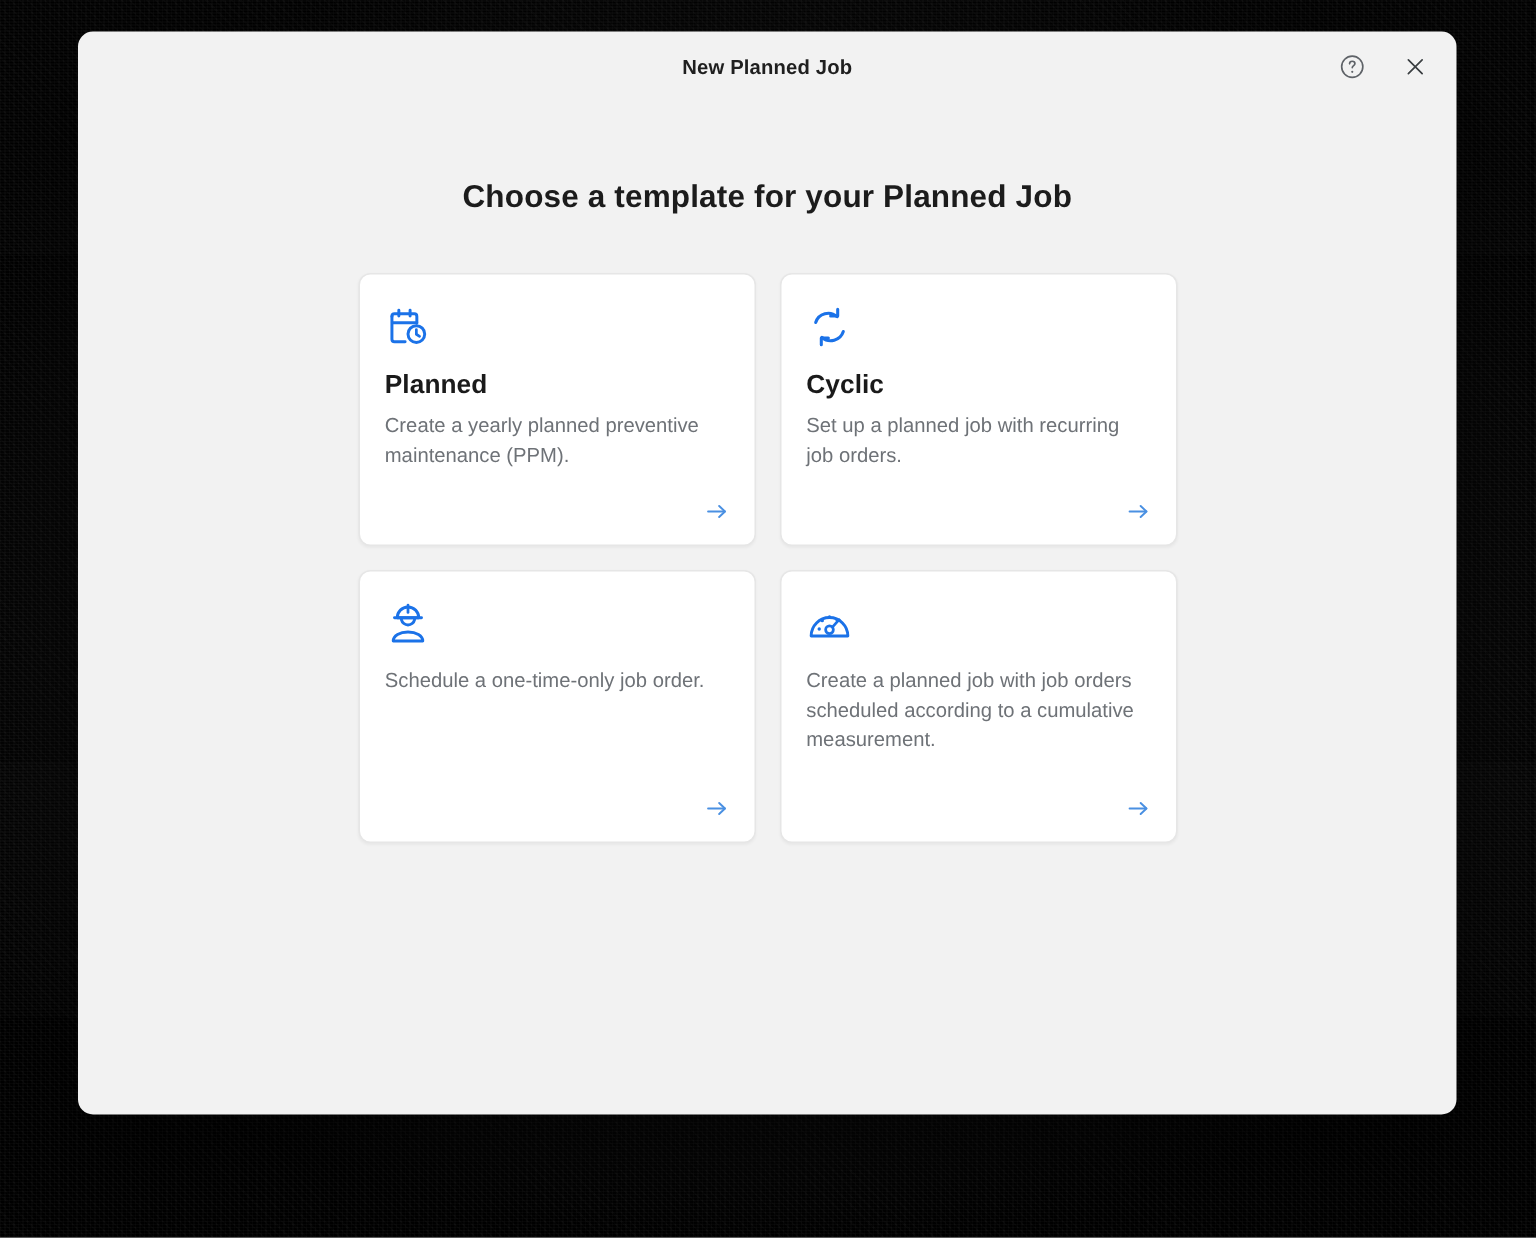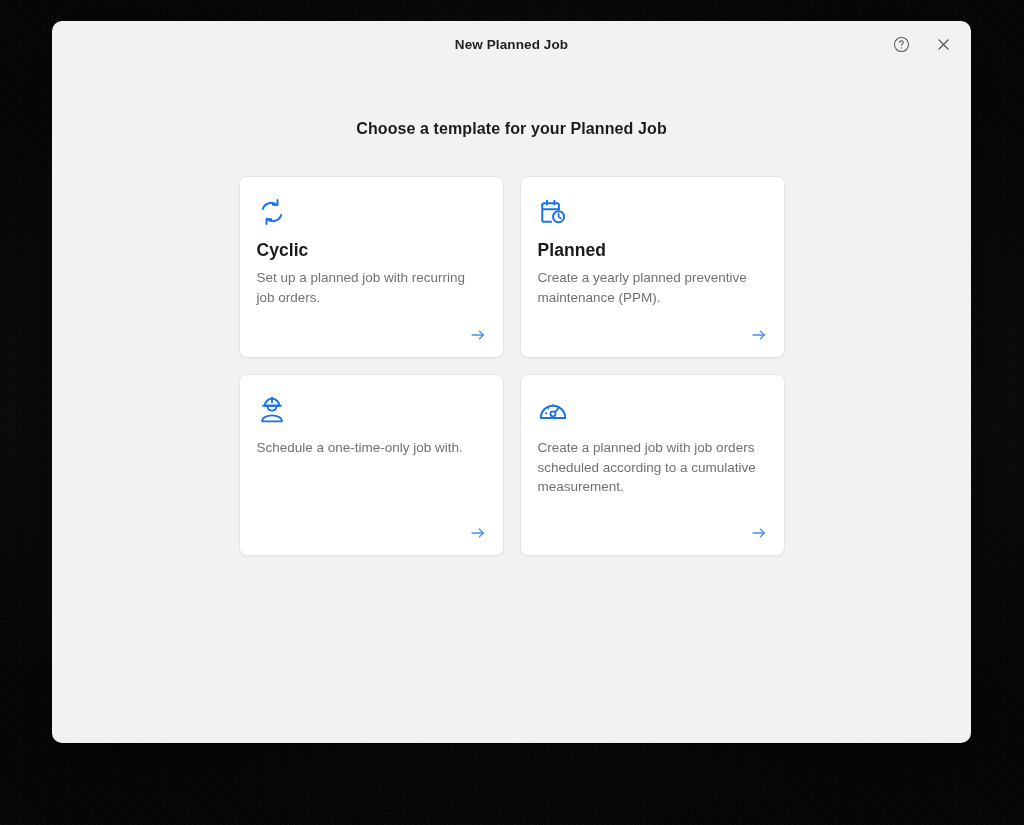"Choose a template for your" #page-heading { font-size: 16px -> 21px }
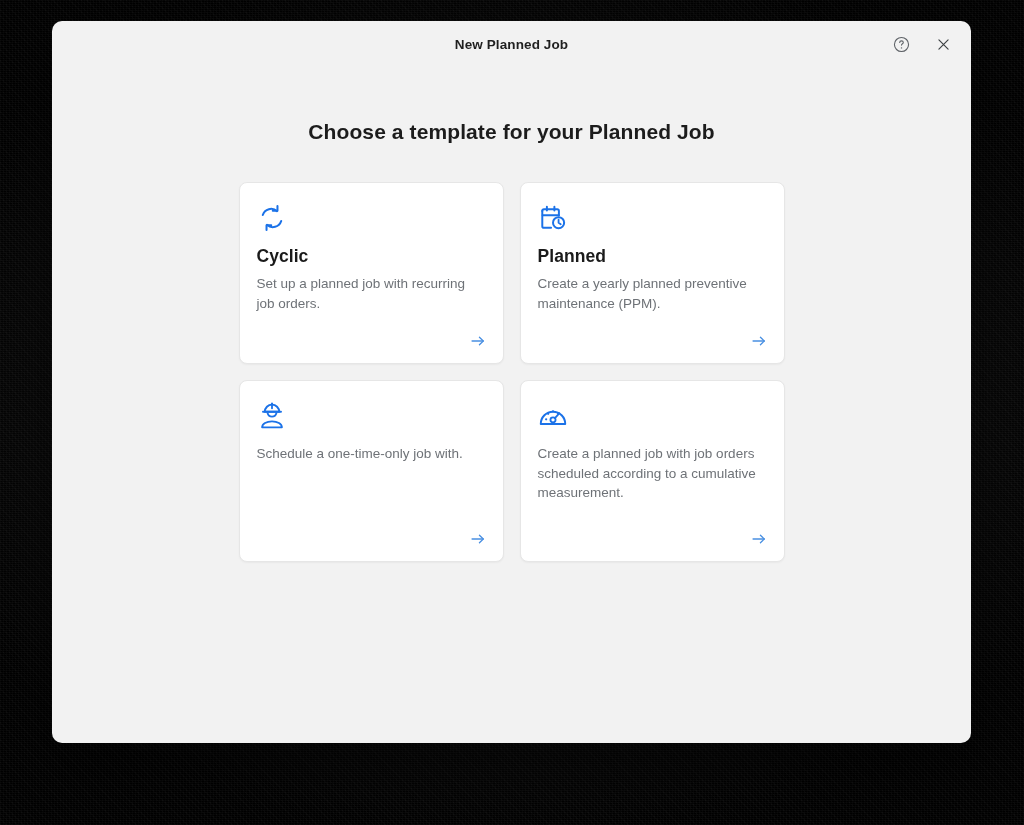"Cyclic" div.template-card { order: before "Planned" -> after "Planned" }
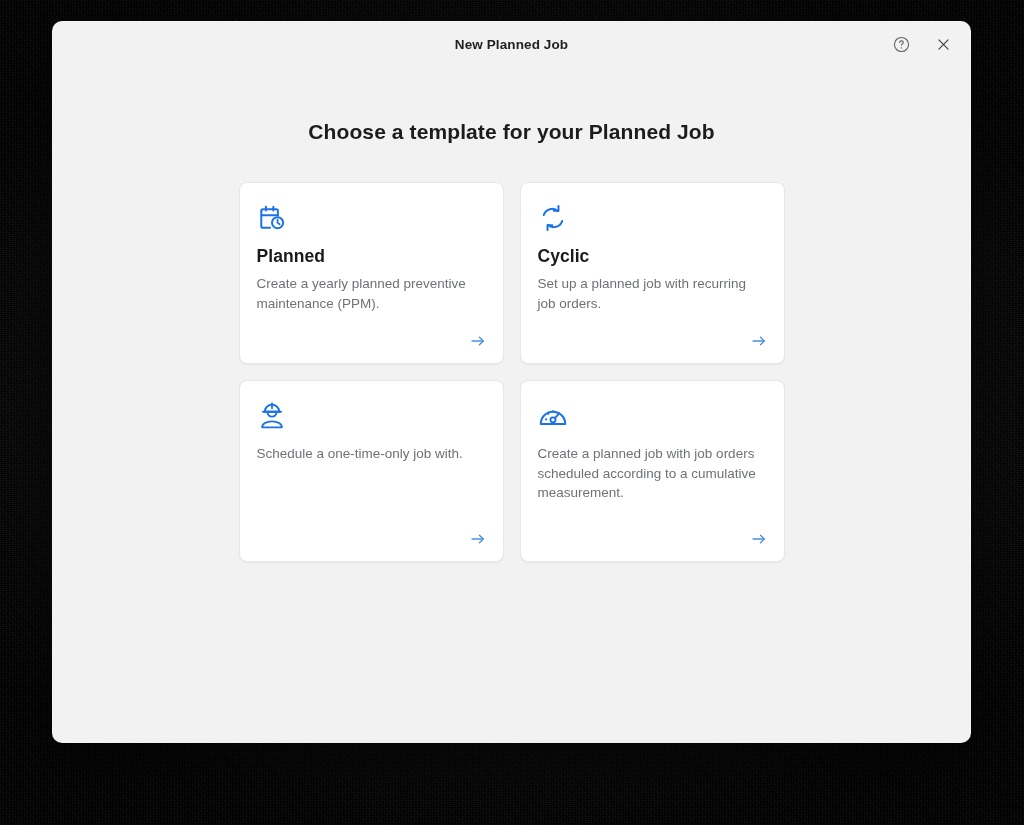"Schedule a one-time-only job with." div.card-desc { text: with -> order }
